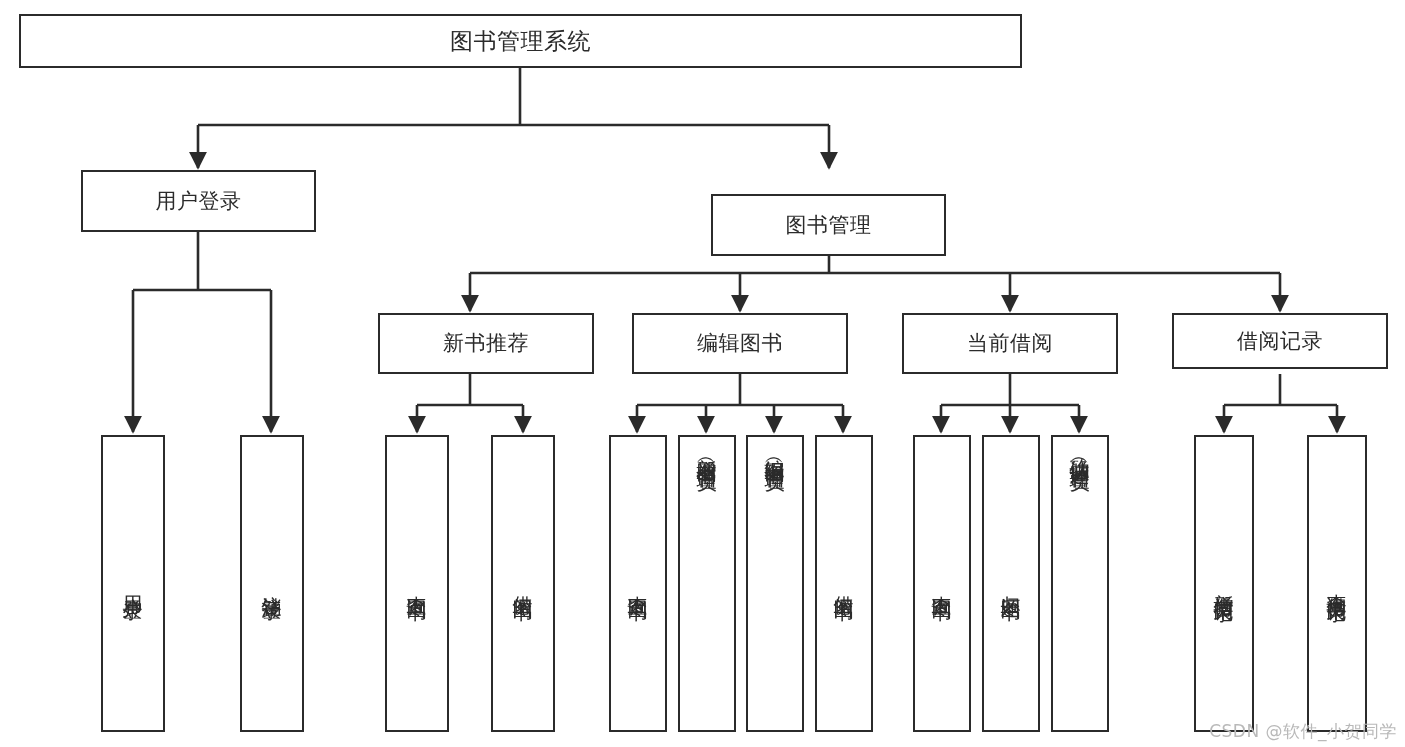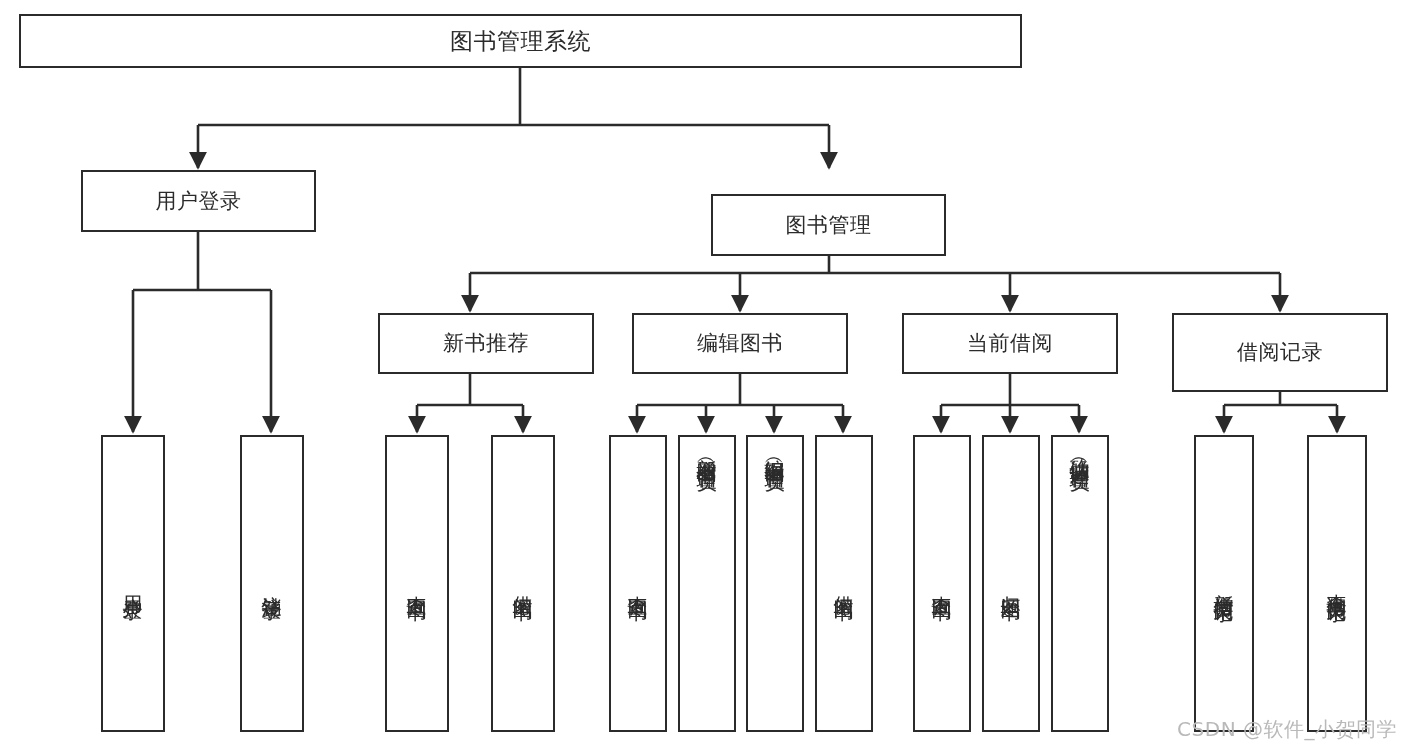"借阅记录" div.node { height: 79px -> 56px }
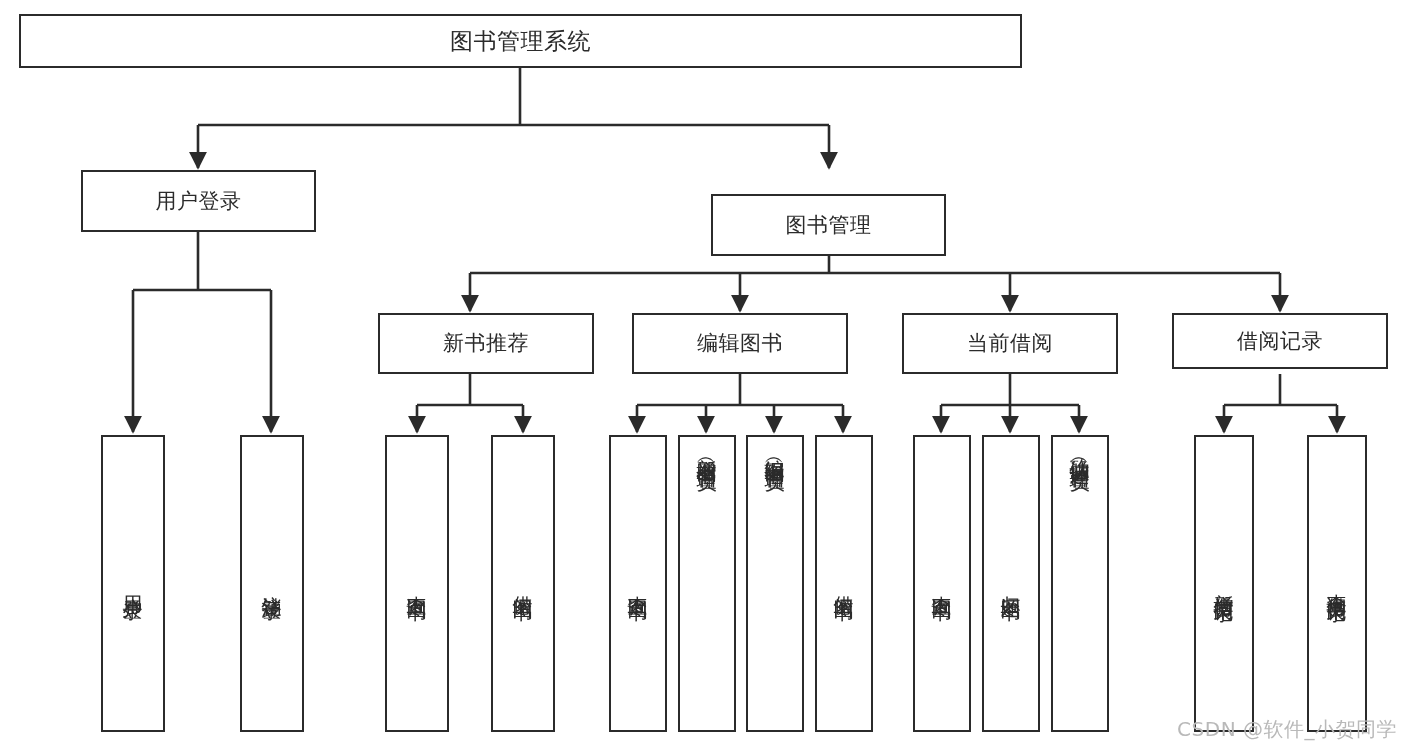"CSDN @软件_小贺同学" #watermark { font-size: 20px -> 17px }
